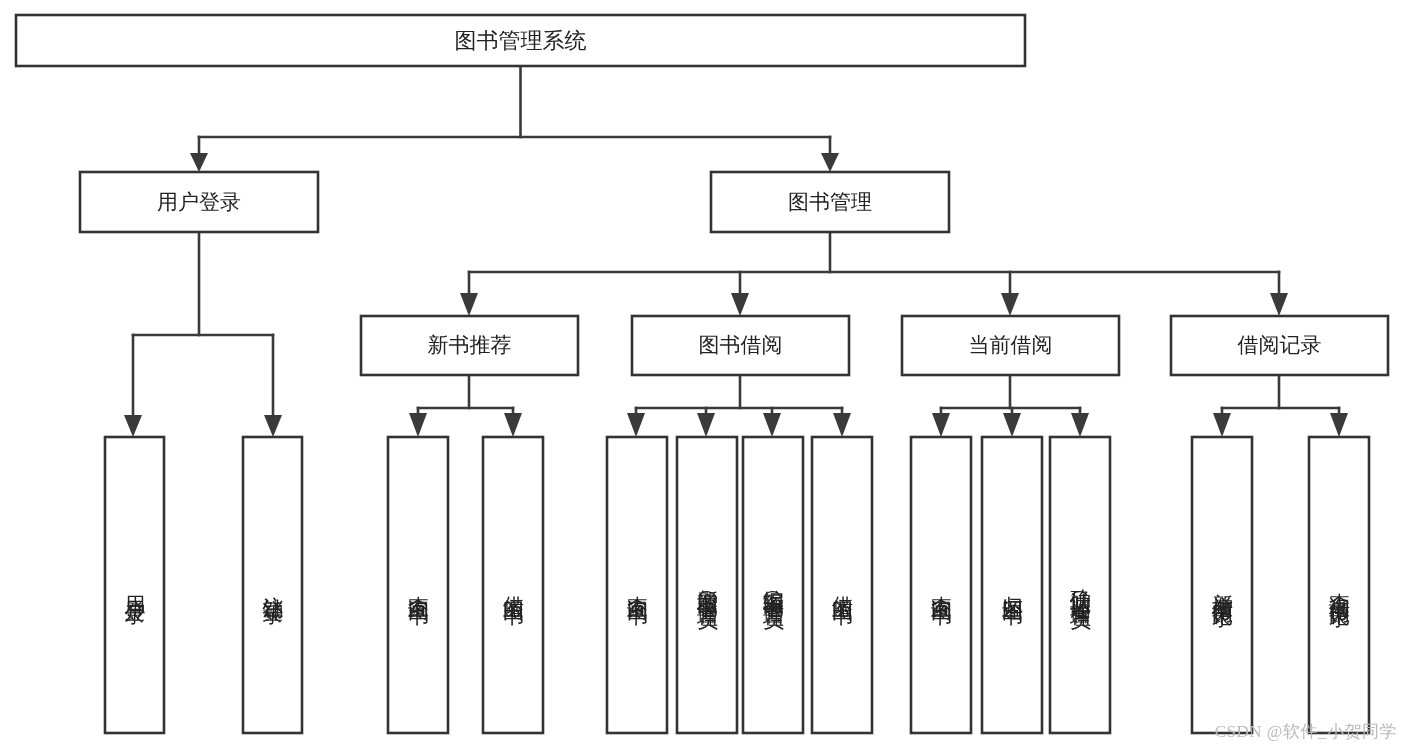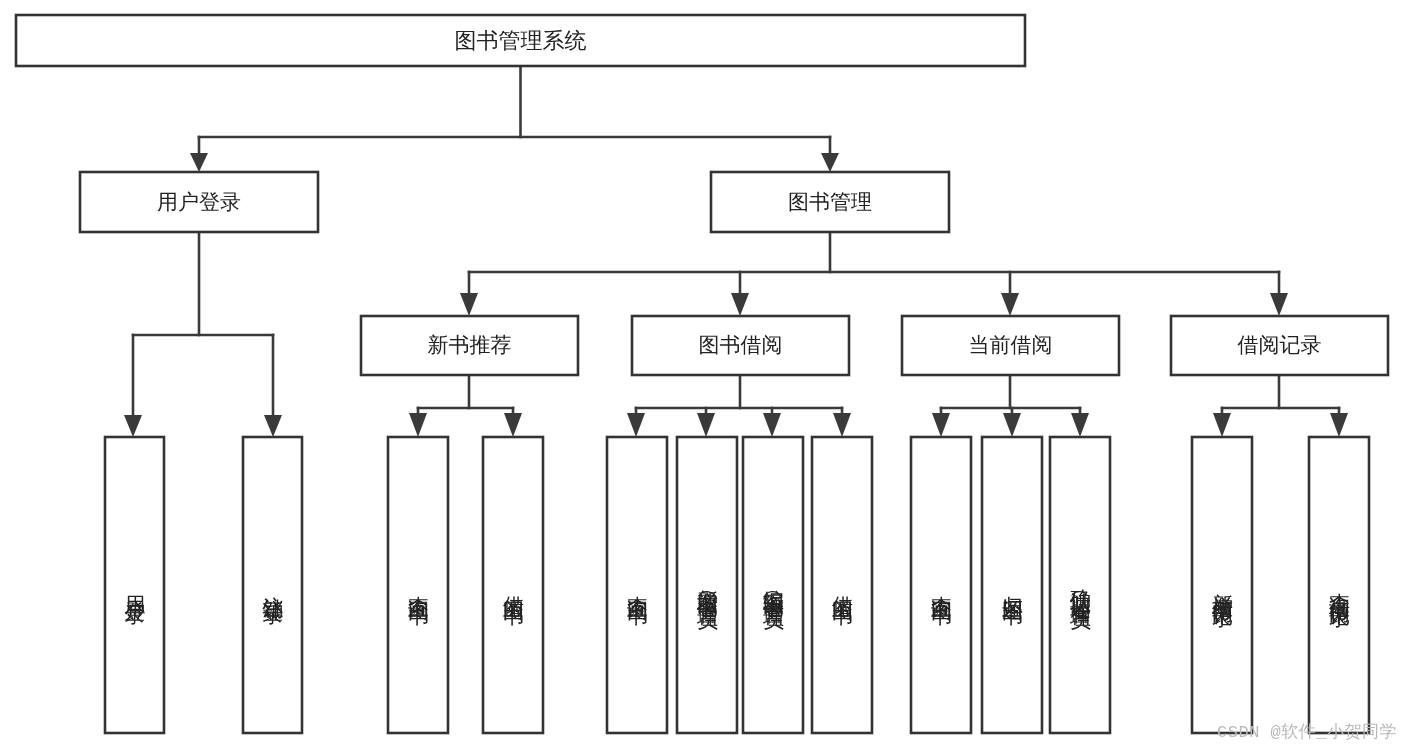"CSDN @软件_小贺同学" .watermark { font-family: Liberation Mono, monospace -> Liberation Serif, serif }
